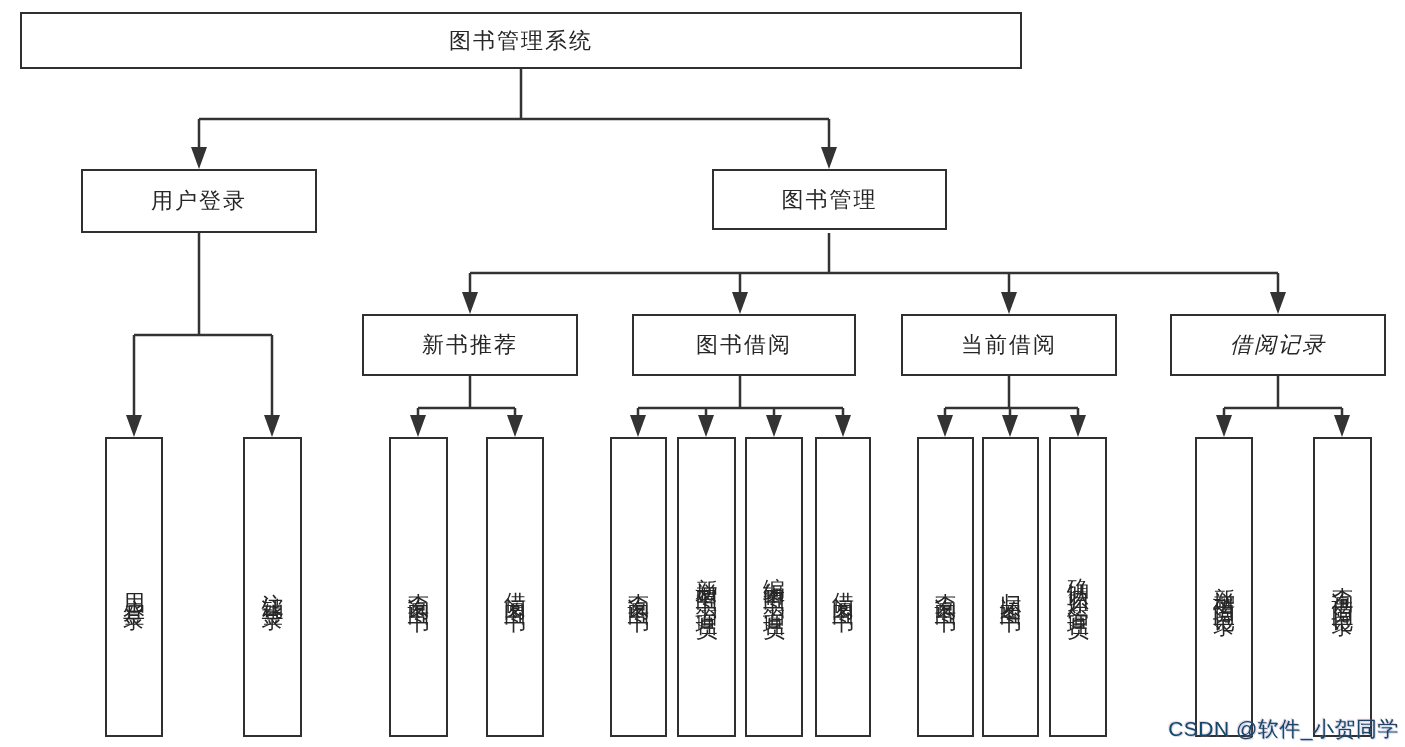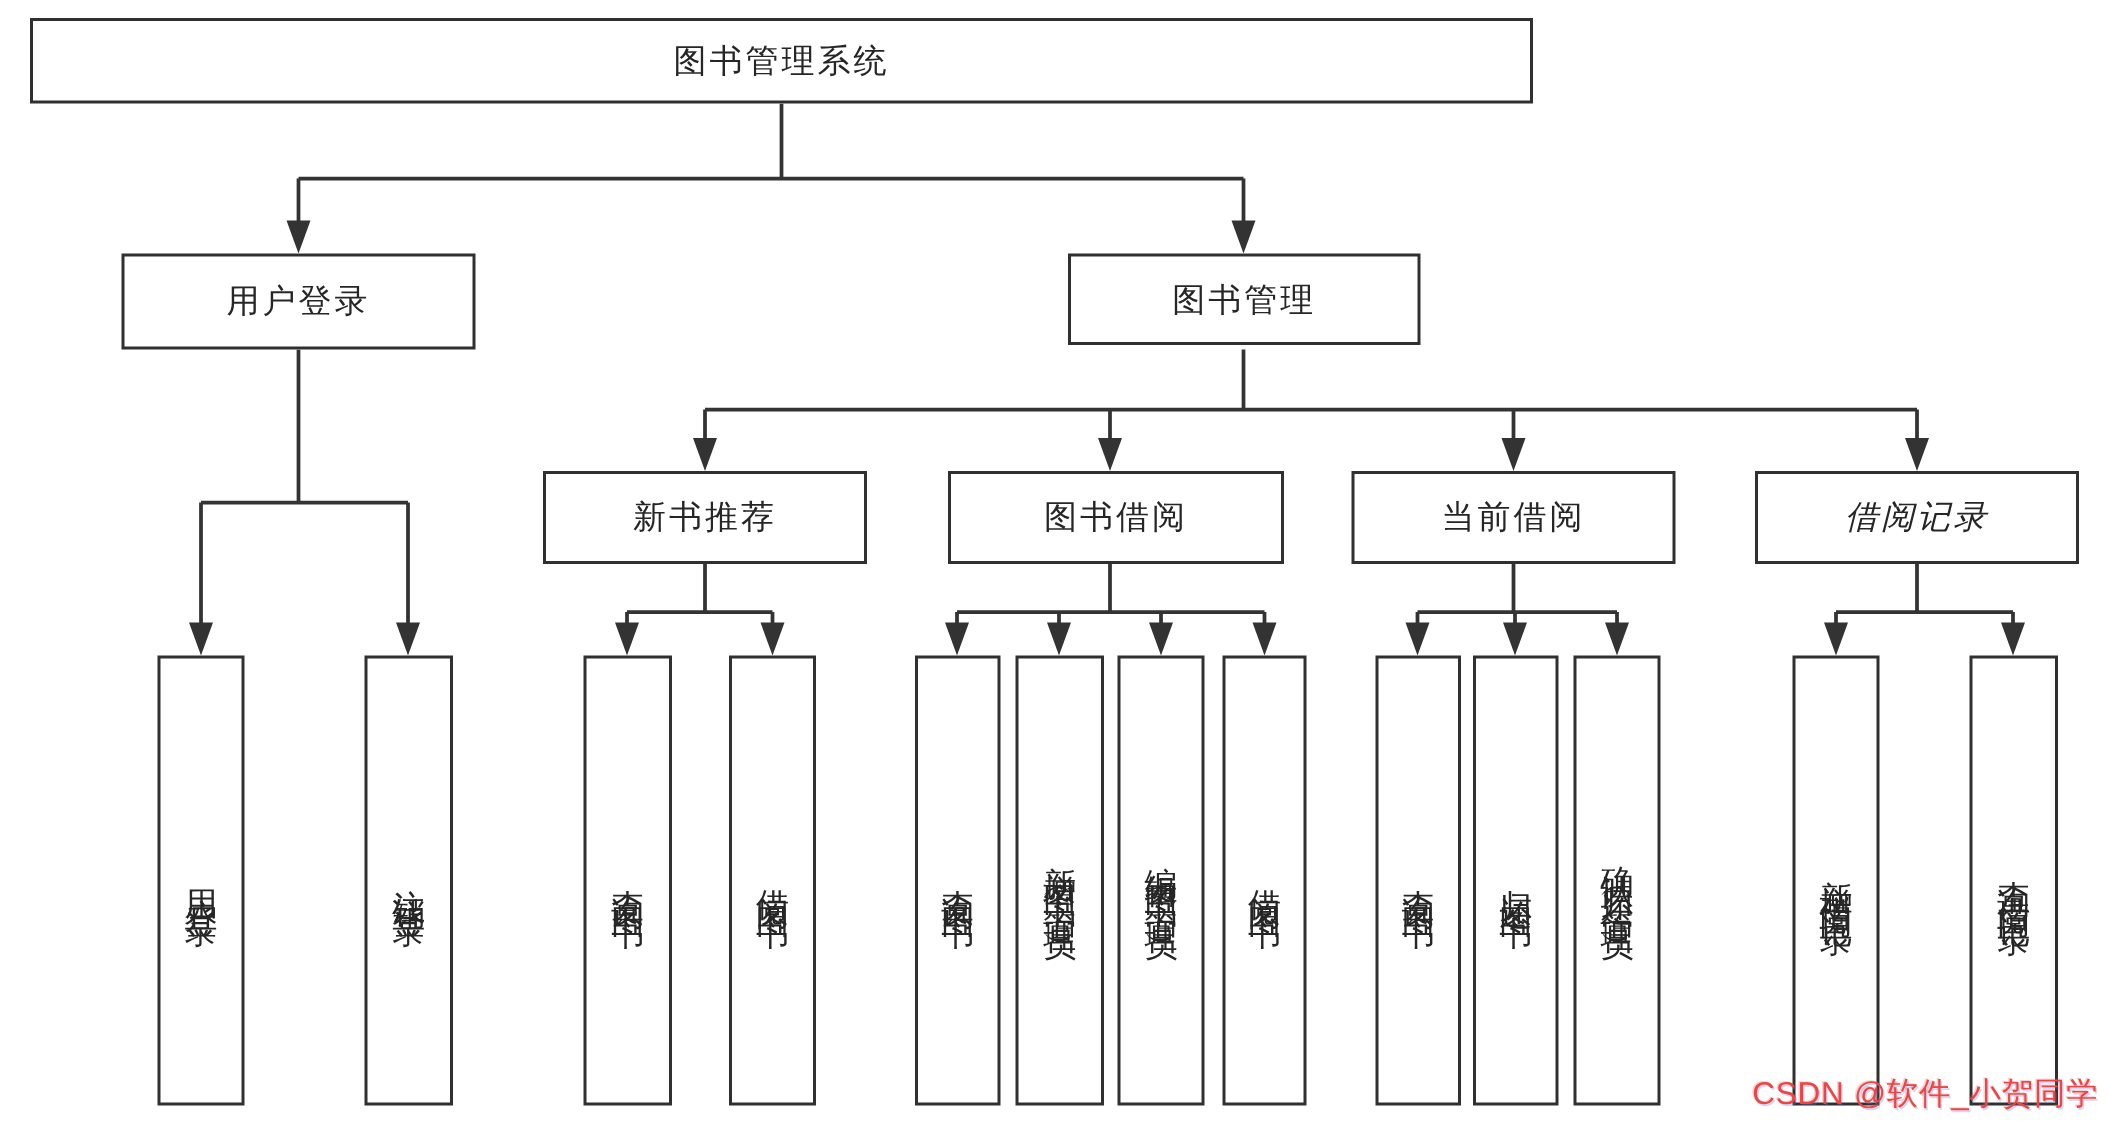"CSDN @软件_小贺同学" .watermark { color: #ef4444 -> #0c4a6e }
